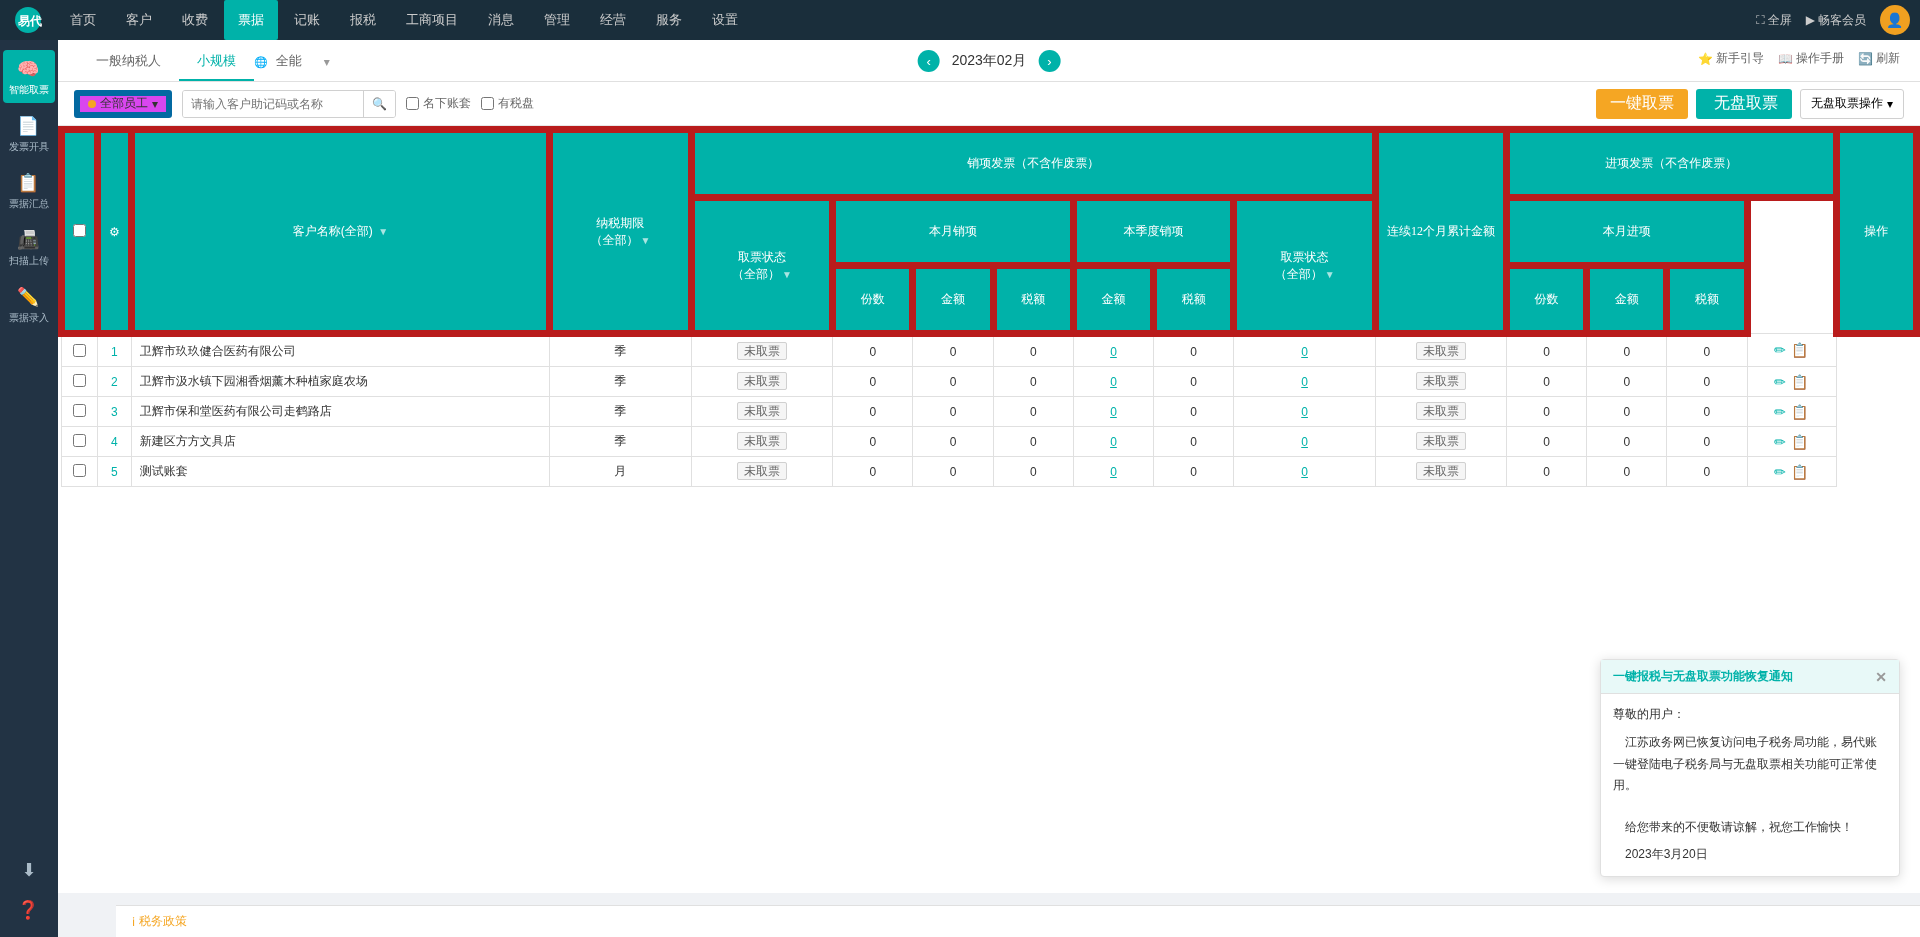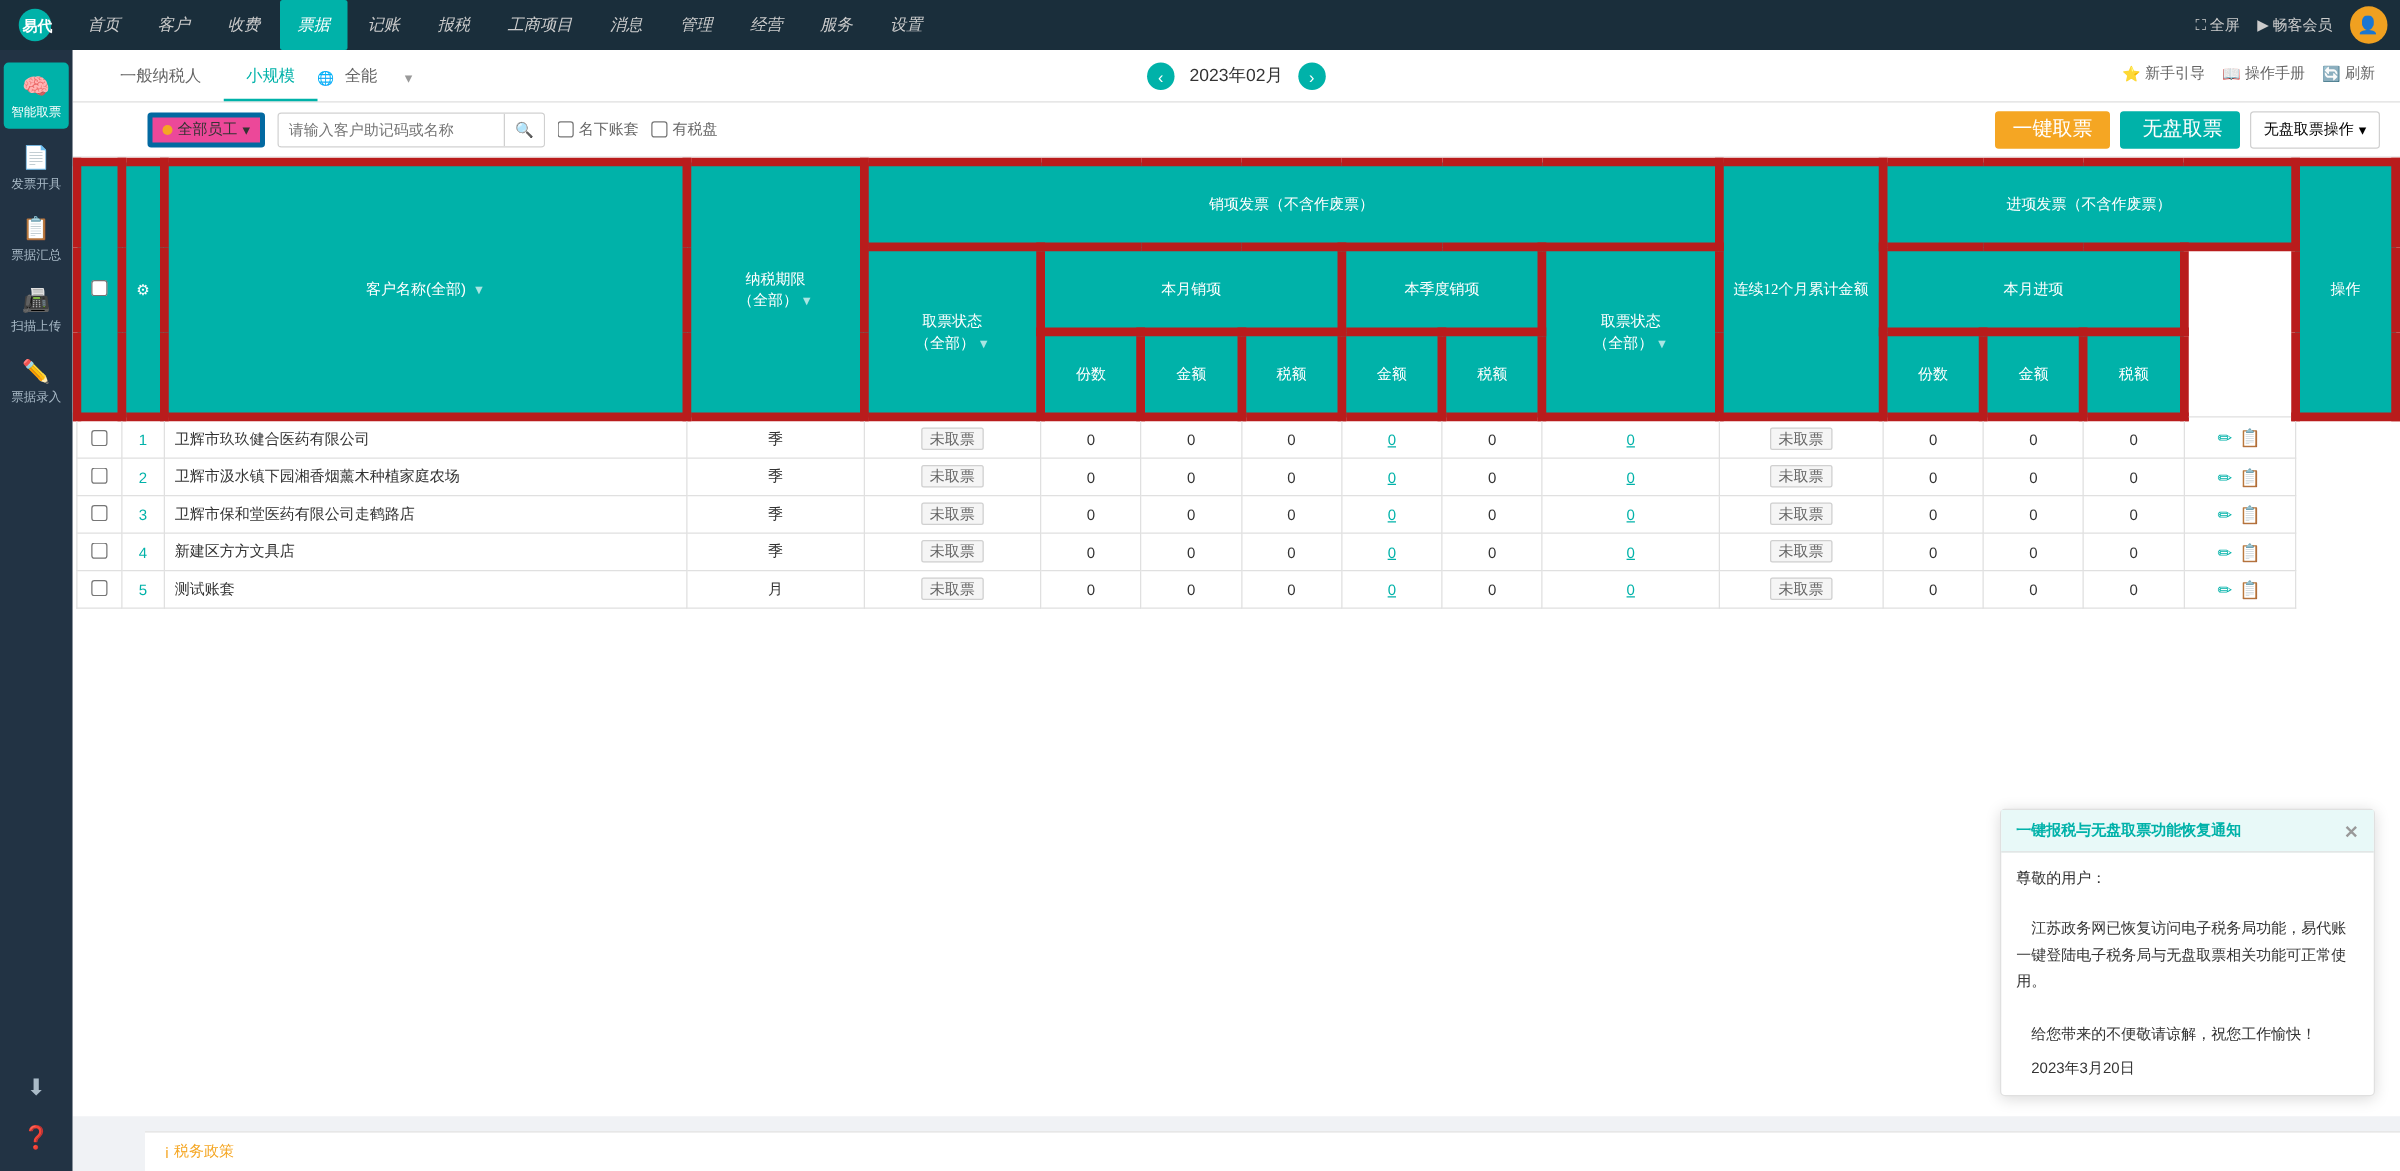"首页" .nav-items { font-style: italic -> none }
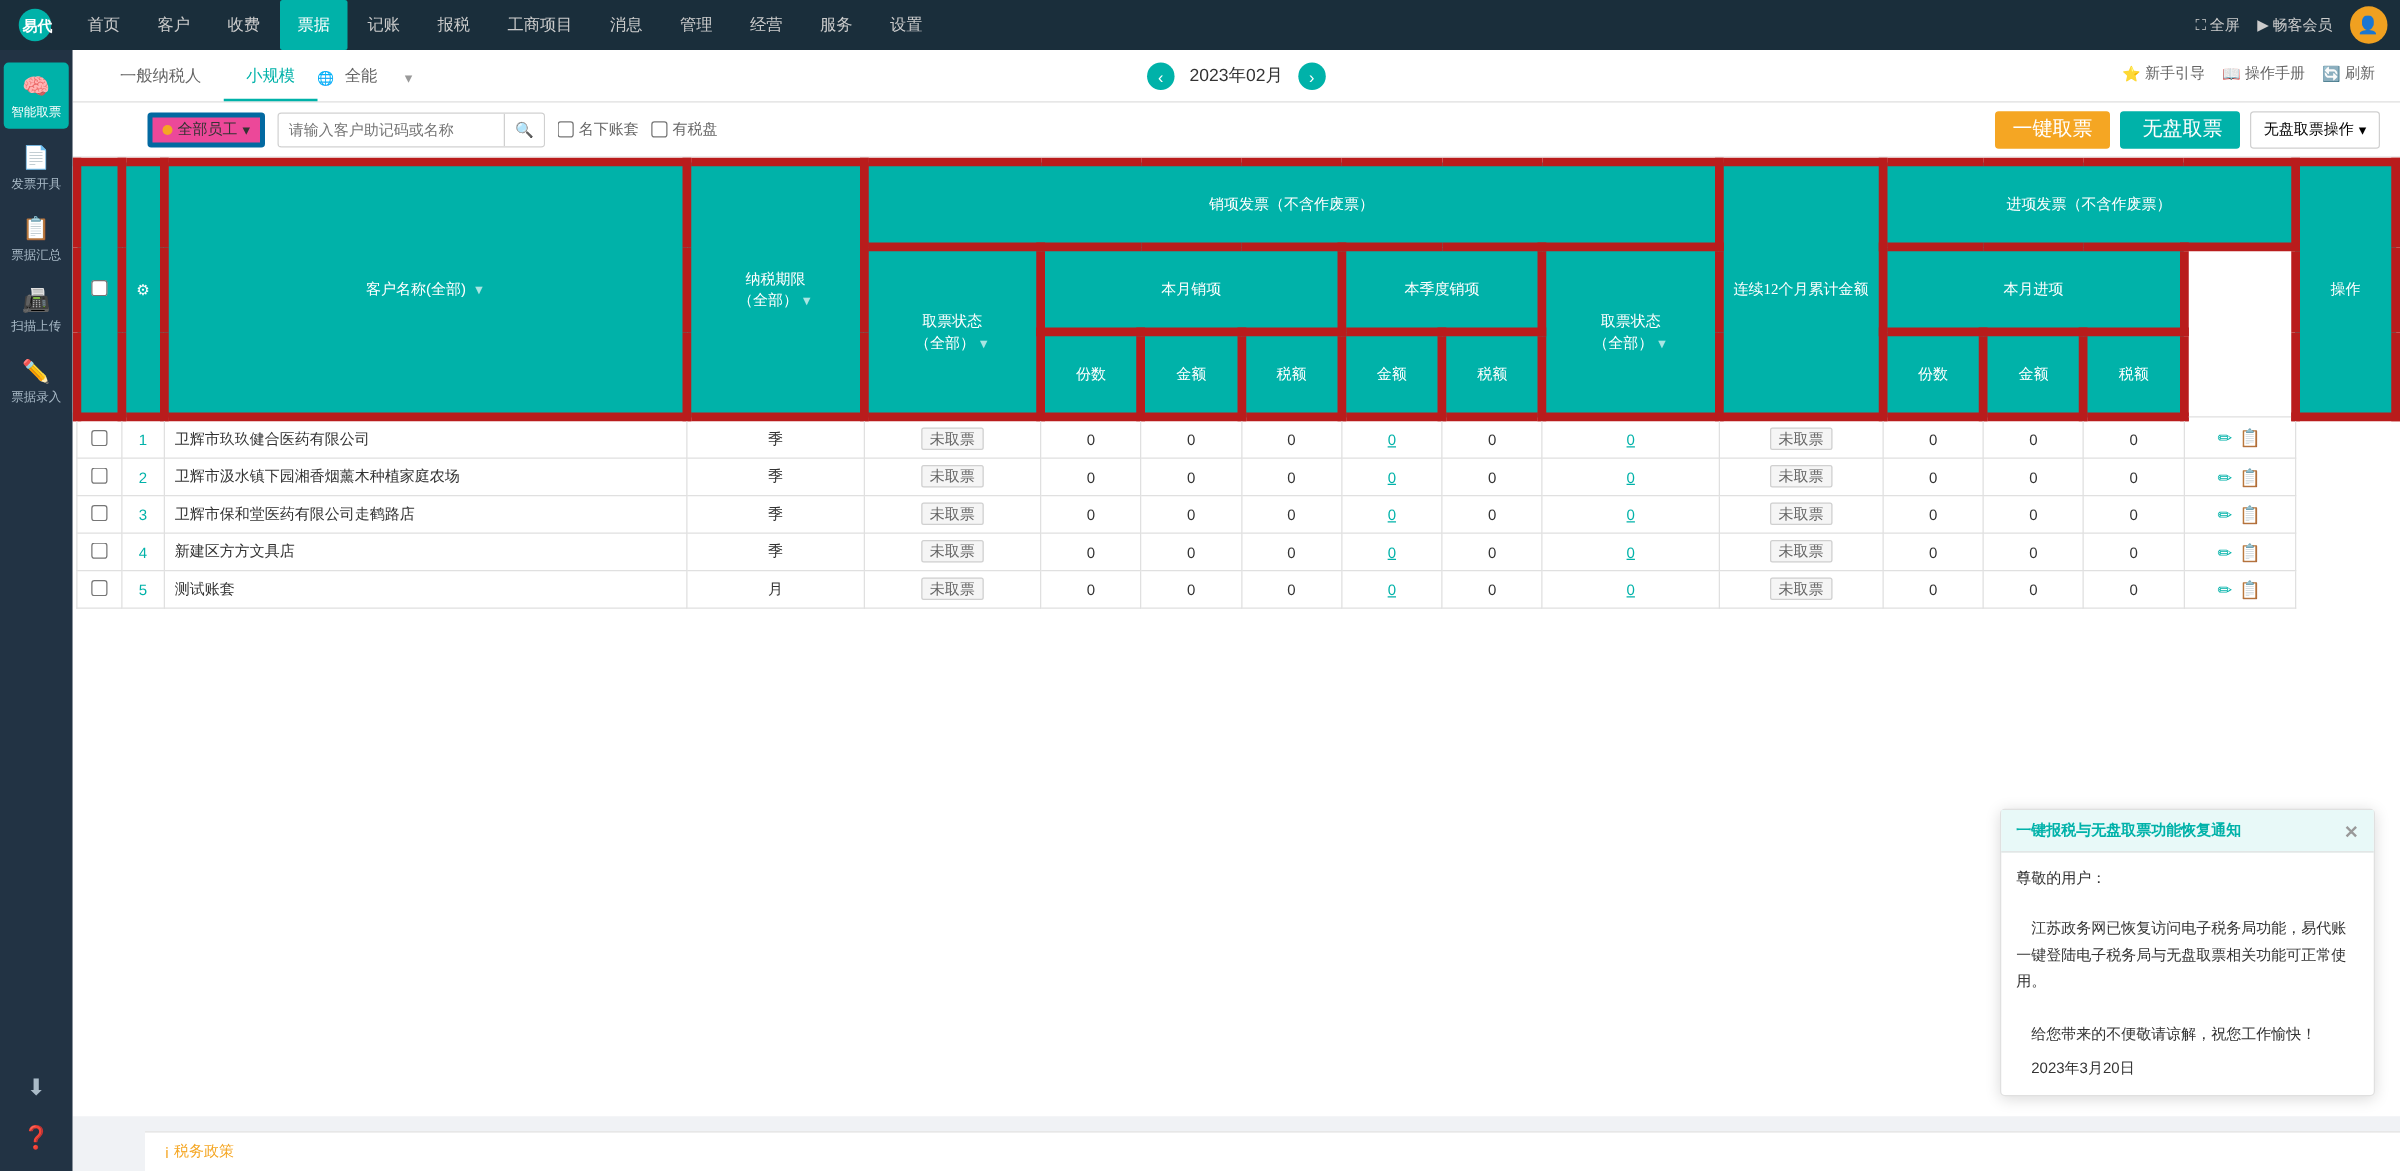"全部员工" .filter-select { background: #ec4899 -> #d946ef; border: 4px solid #0369a1 -> 6px solid #0369a1; margin-left: 44px -> none }
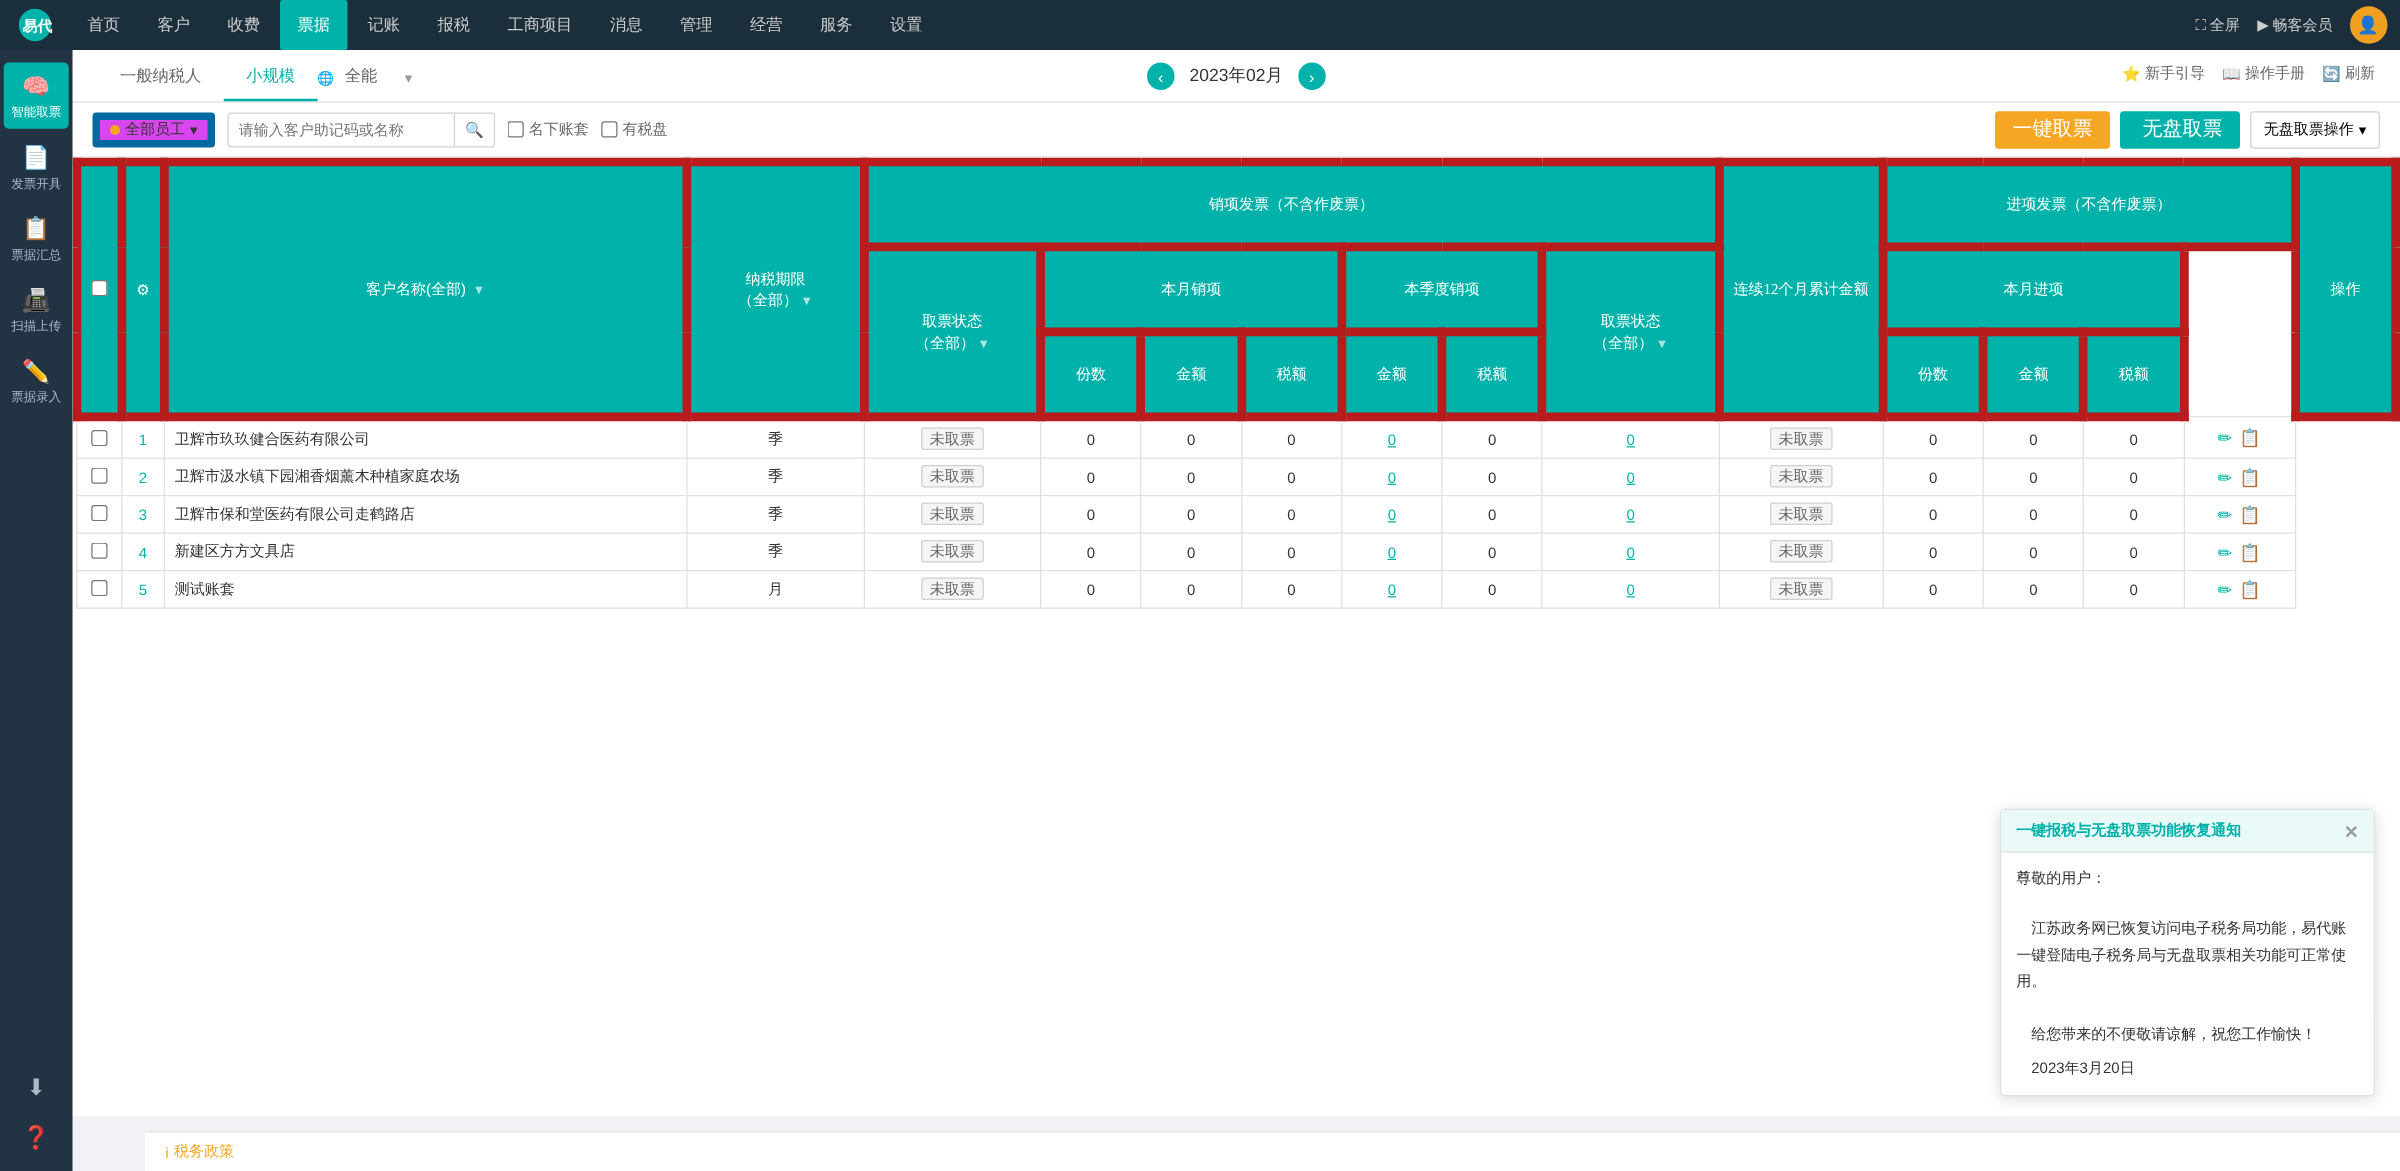"江苏政务网已恢复访问电子税务局功能，易代账一键登陆电子税务局与无盘取票相关功能可" div { margin-top: 18px -> 6px }
